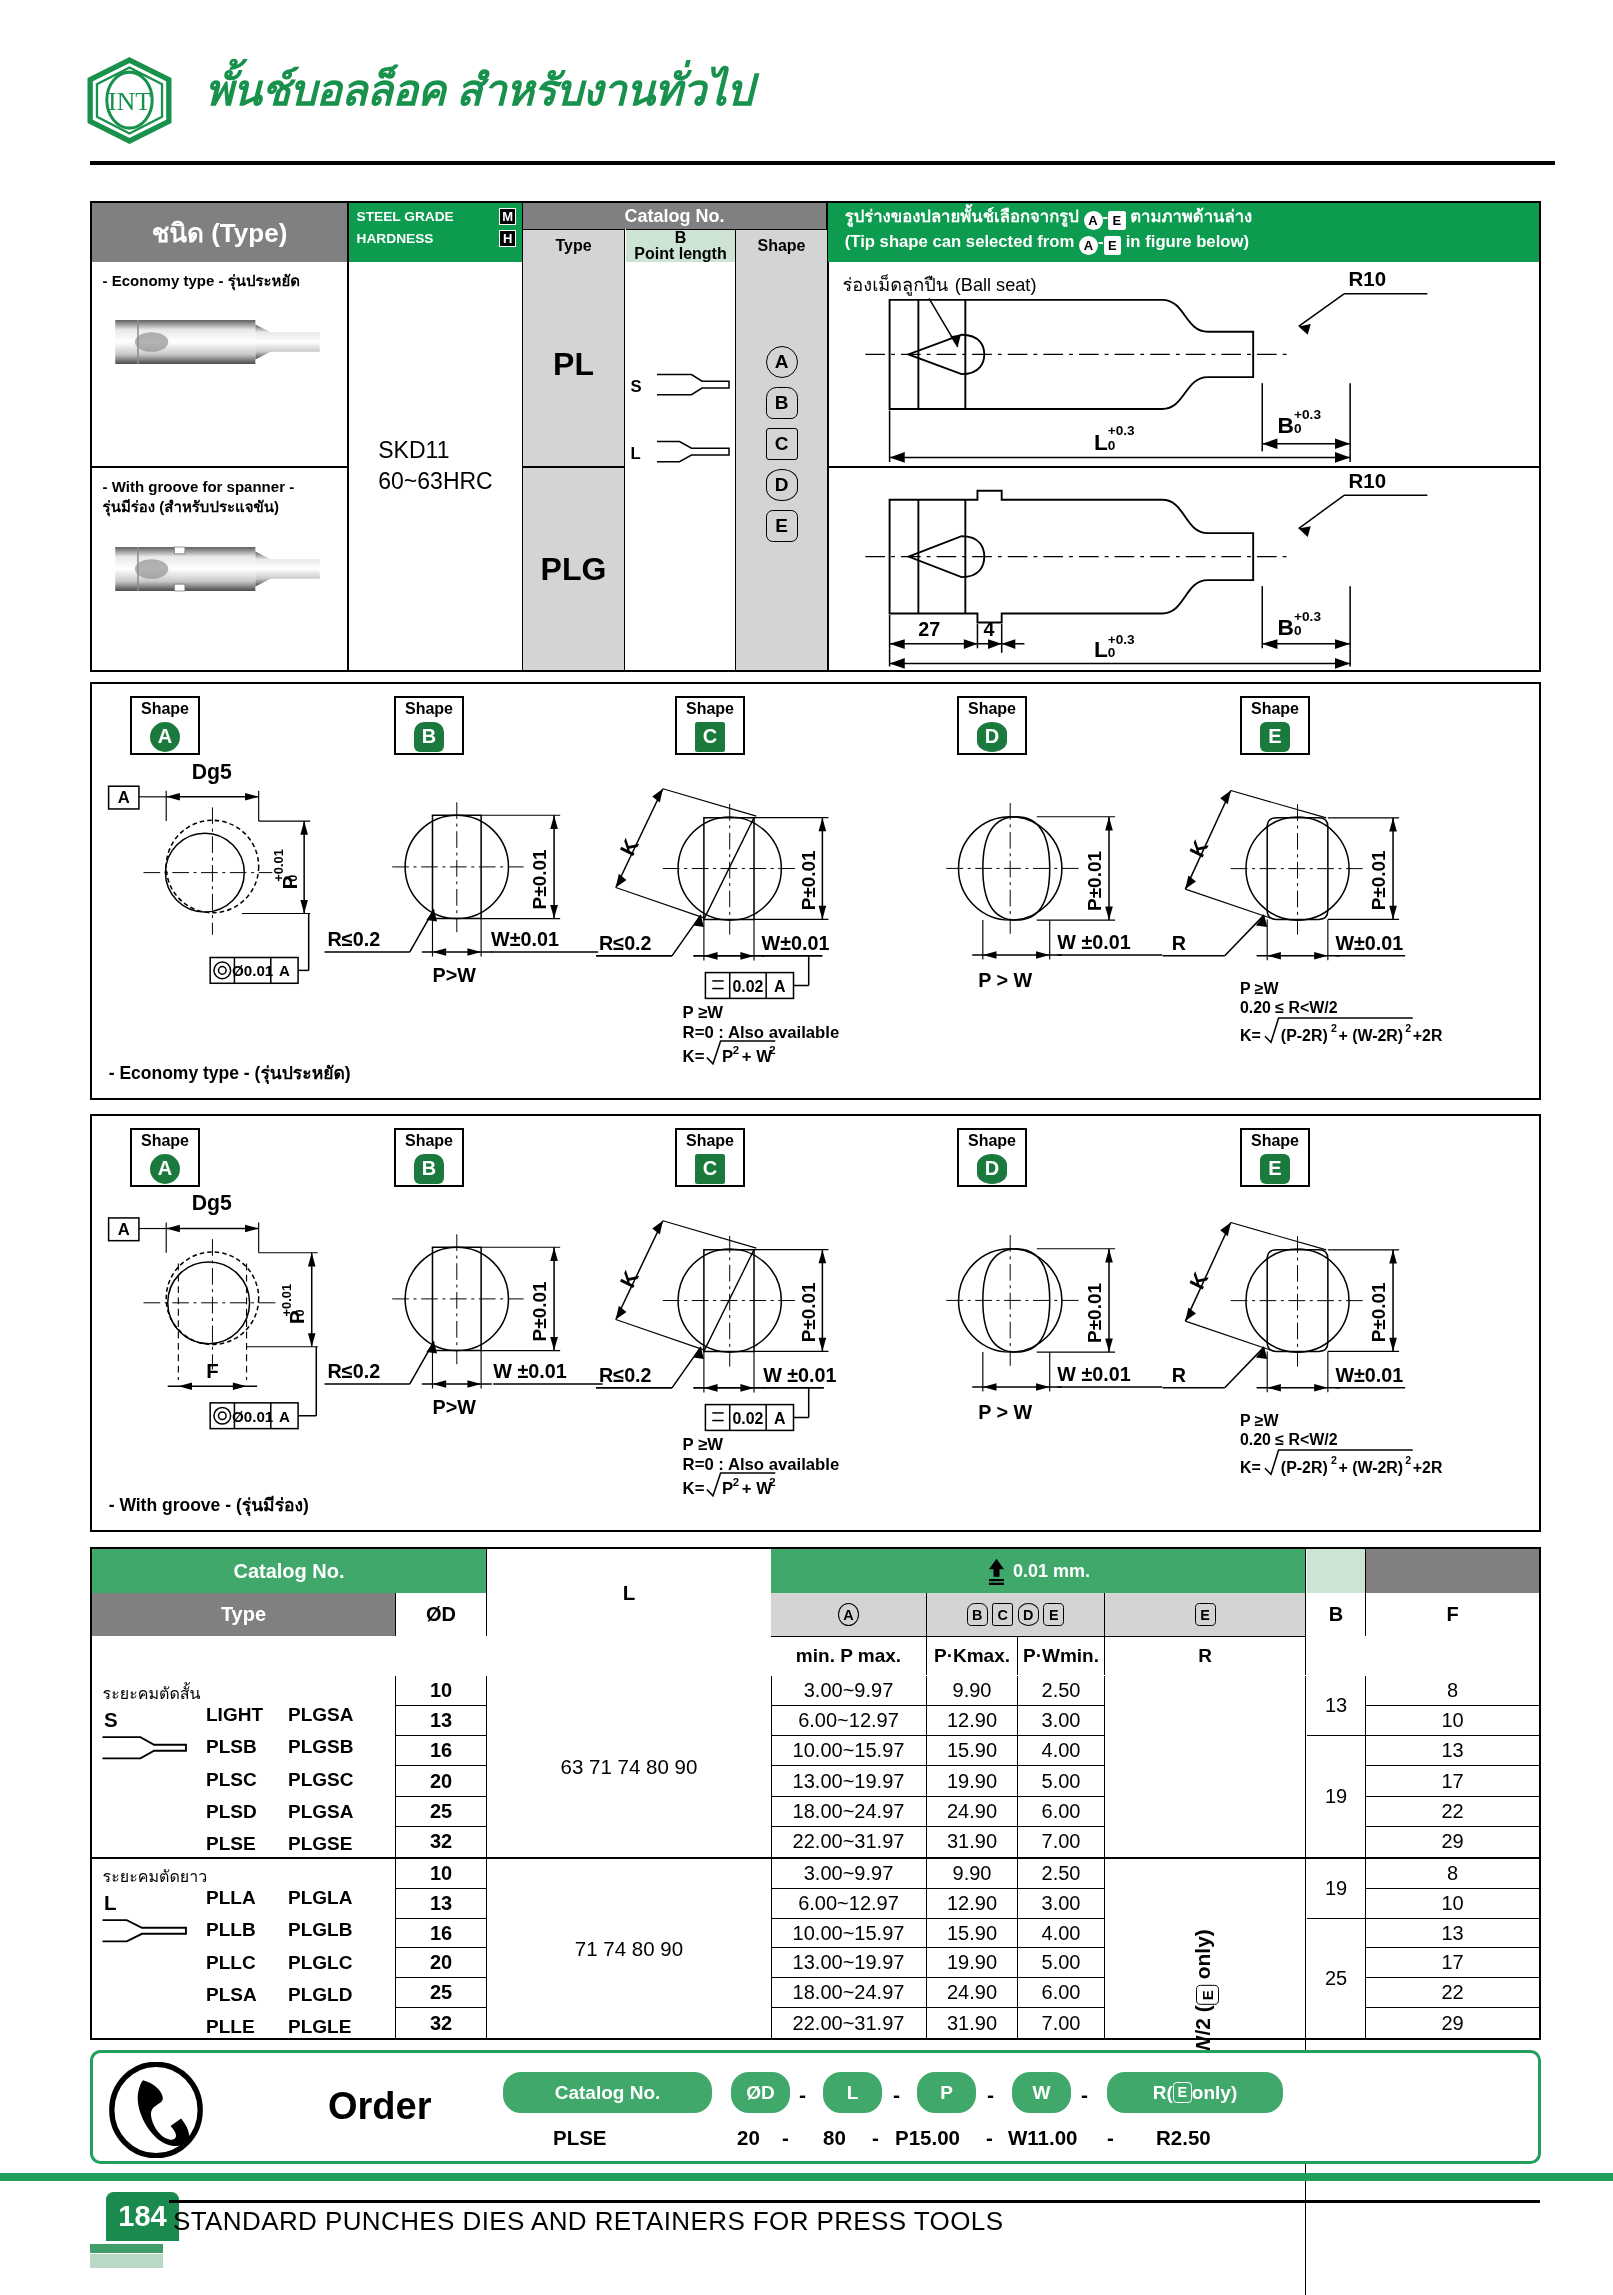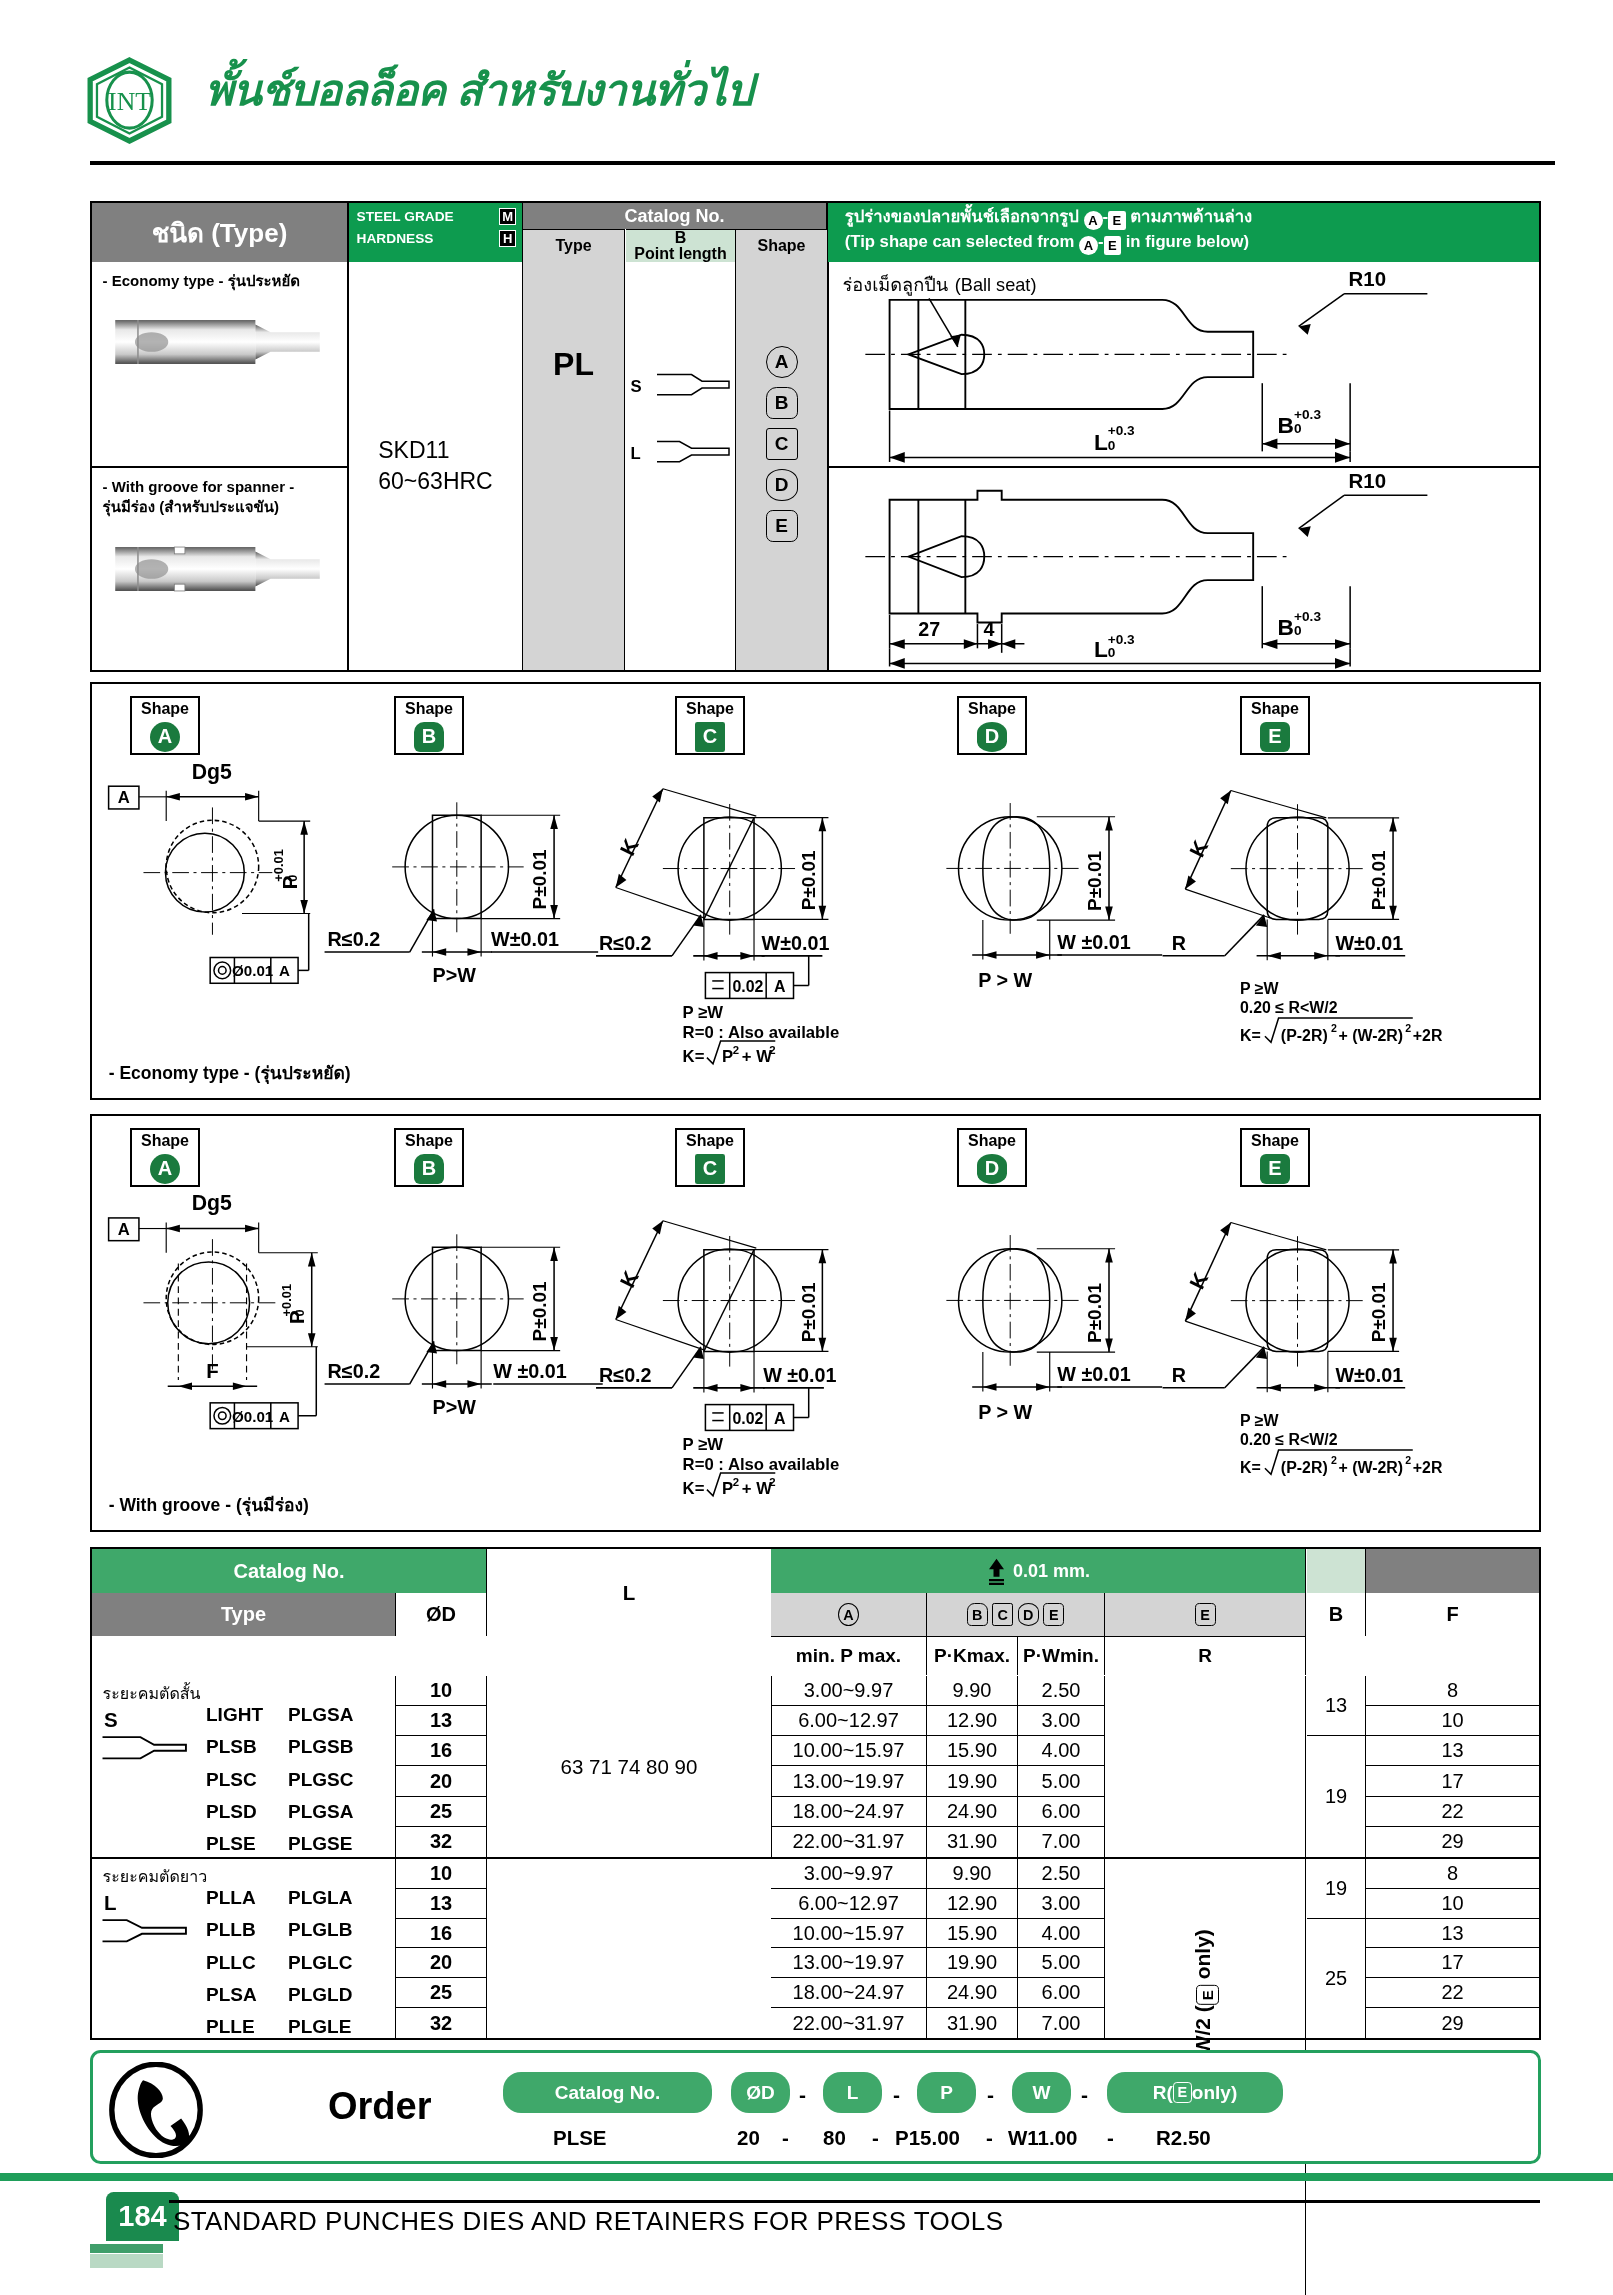"PLG" div.half { html: none -> <div>PLG</div> }
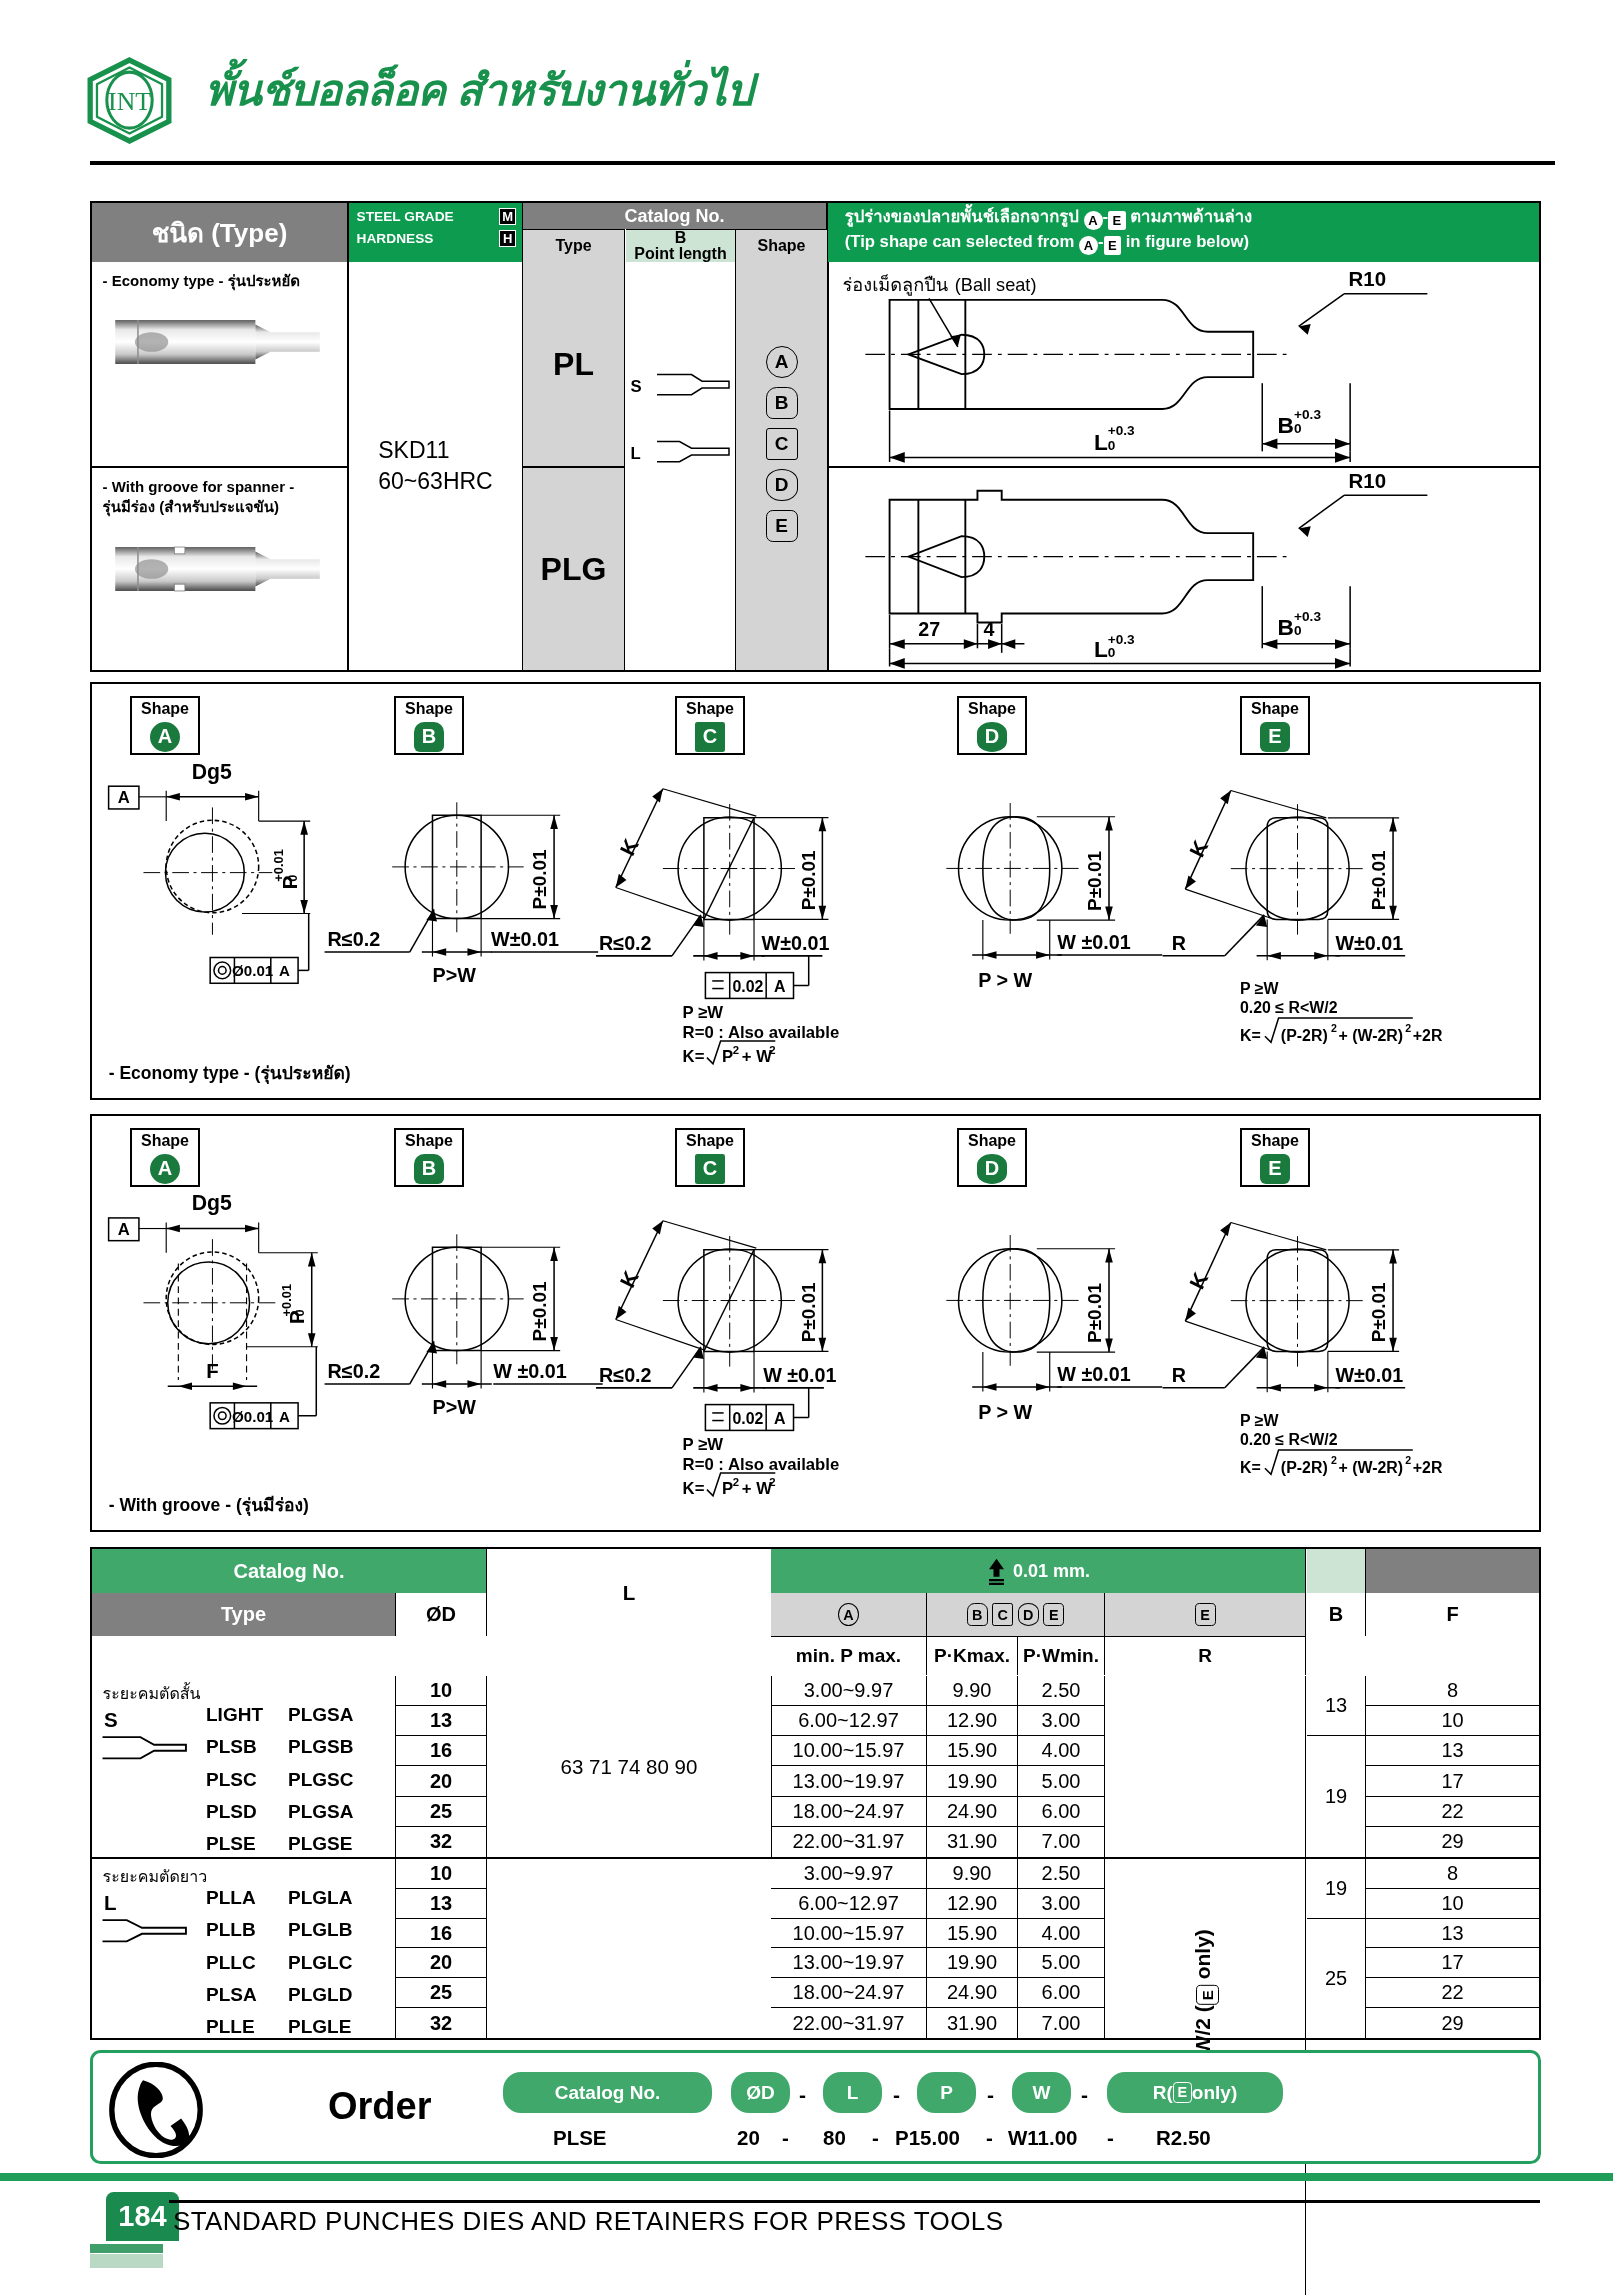"71 74 80 90" div.lcol { html: none -> <div>71 74 80 90</div> }
